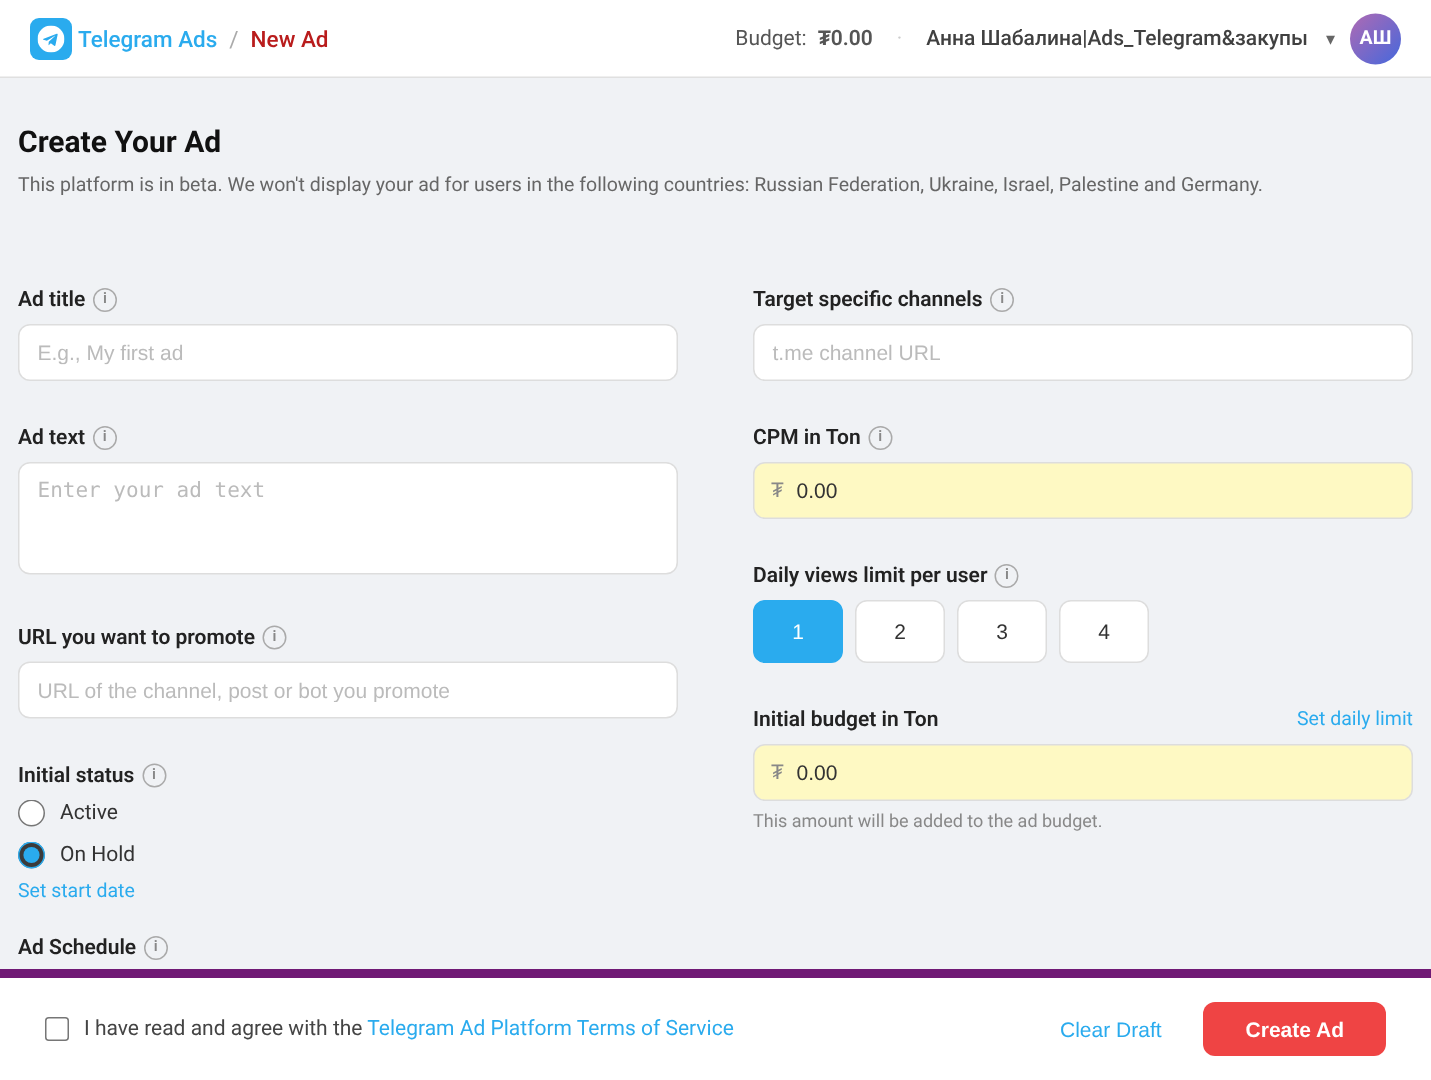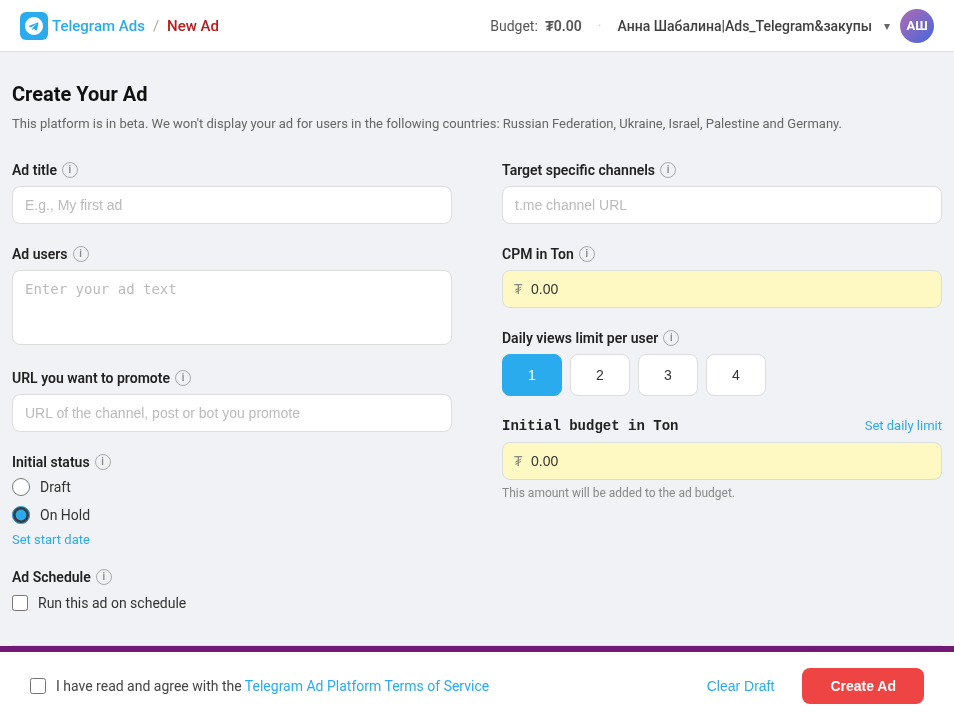"Ad title" .form-group { margin-top: none -> 30px }
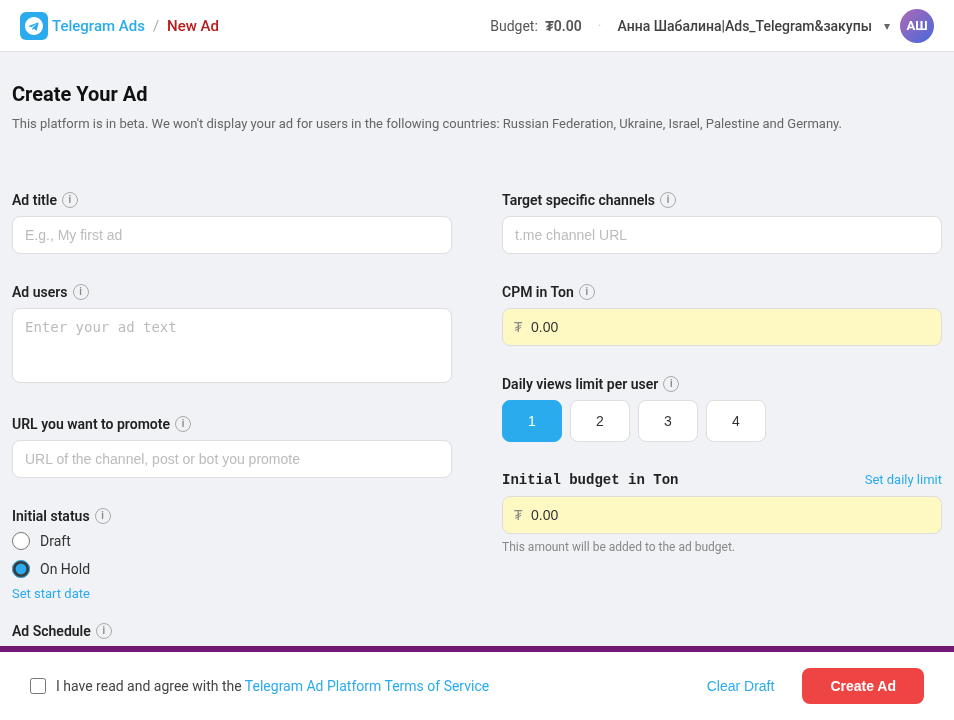"Ad users" span { text: users -> text }
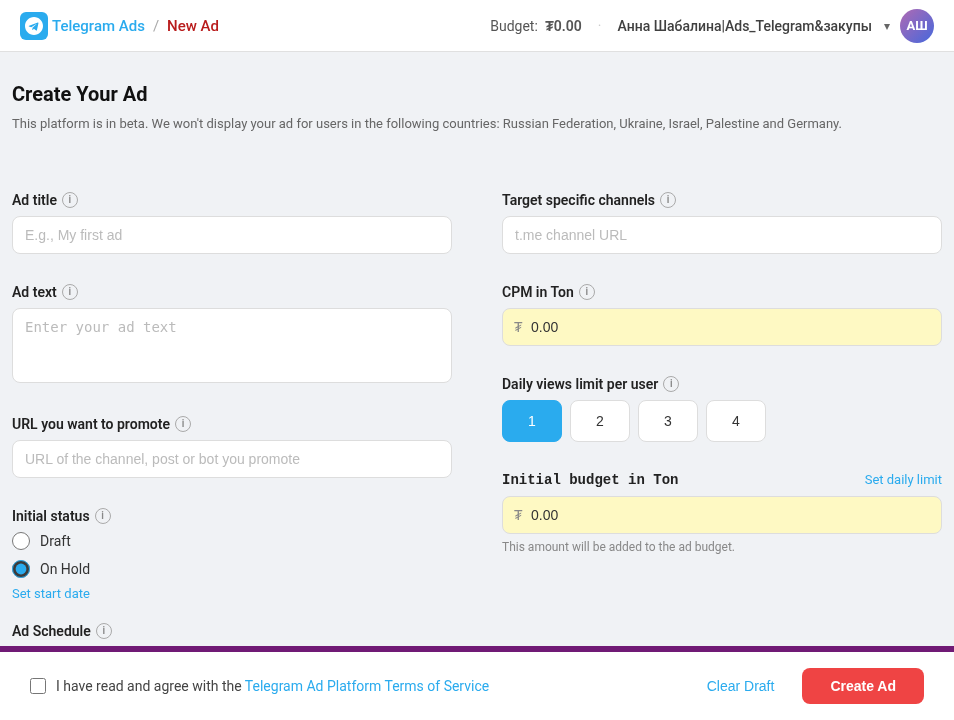"Initial budget in Ton" label.form-label { font-family: Liberation Mono, monospace -> none }
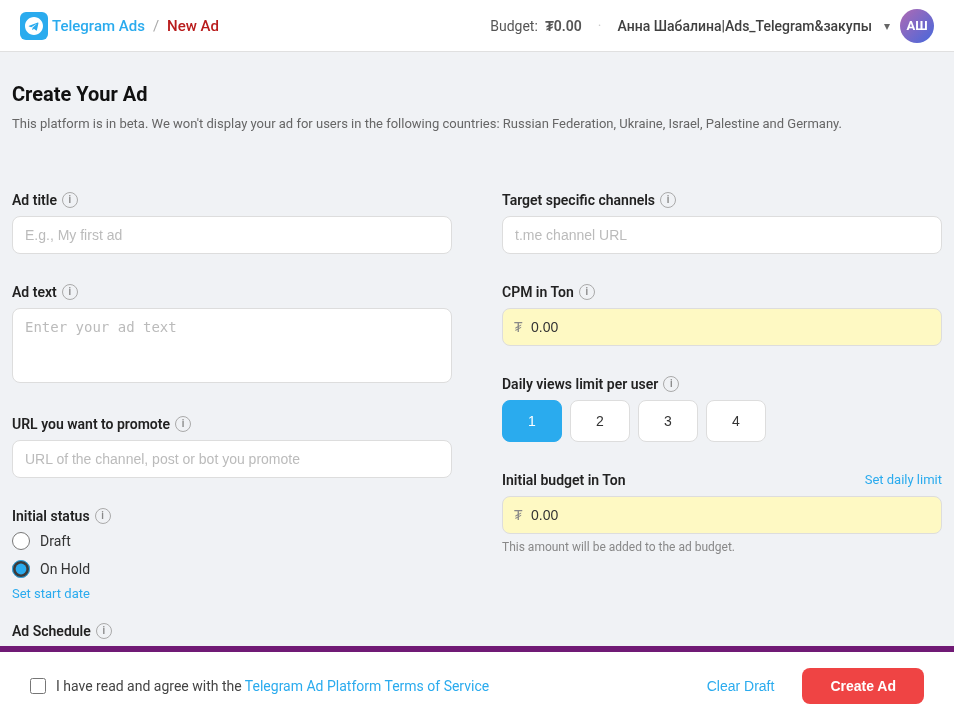"Draft" span.radio-label { text: Draft -> Active }
